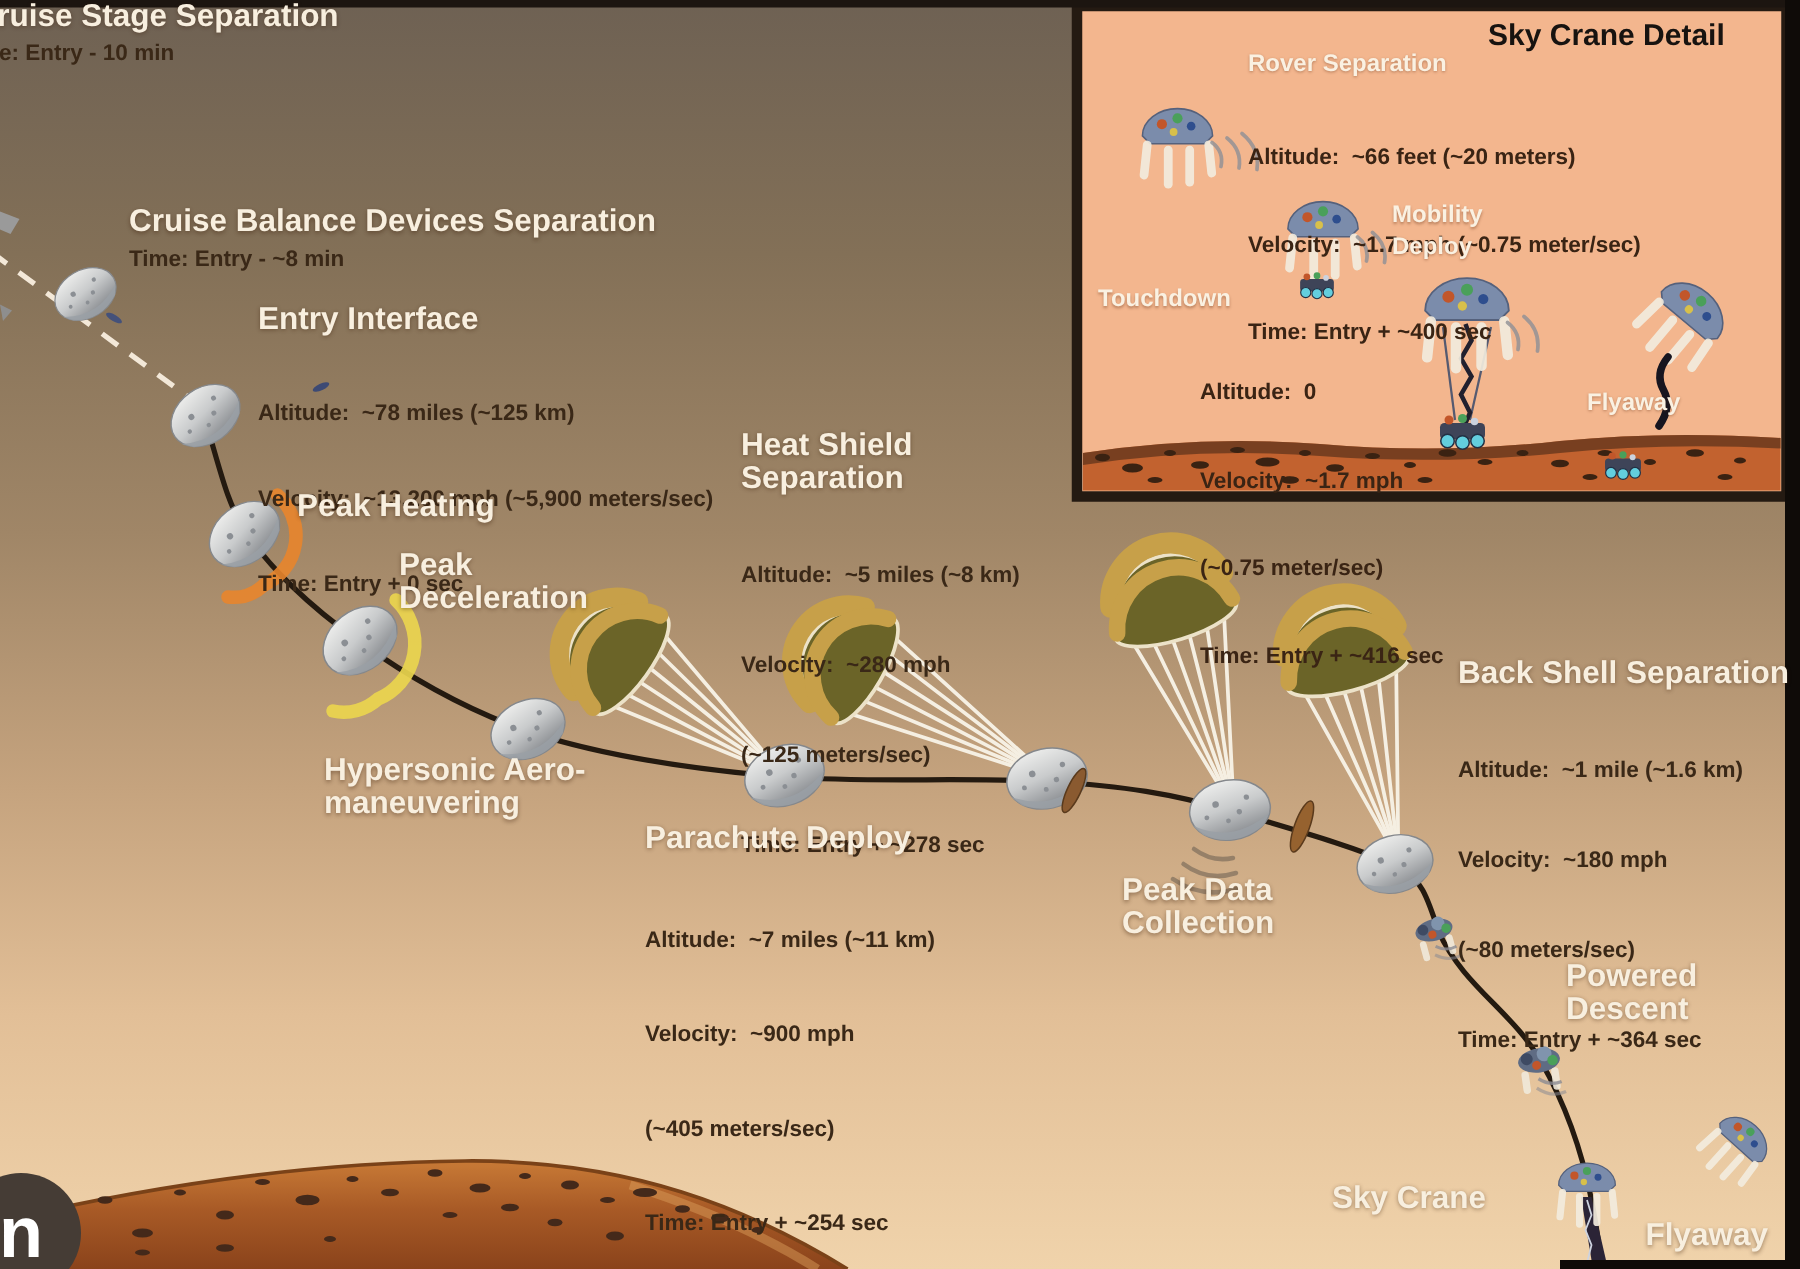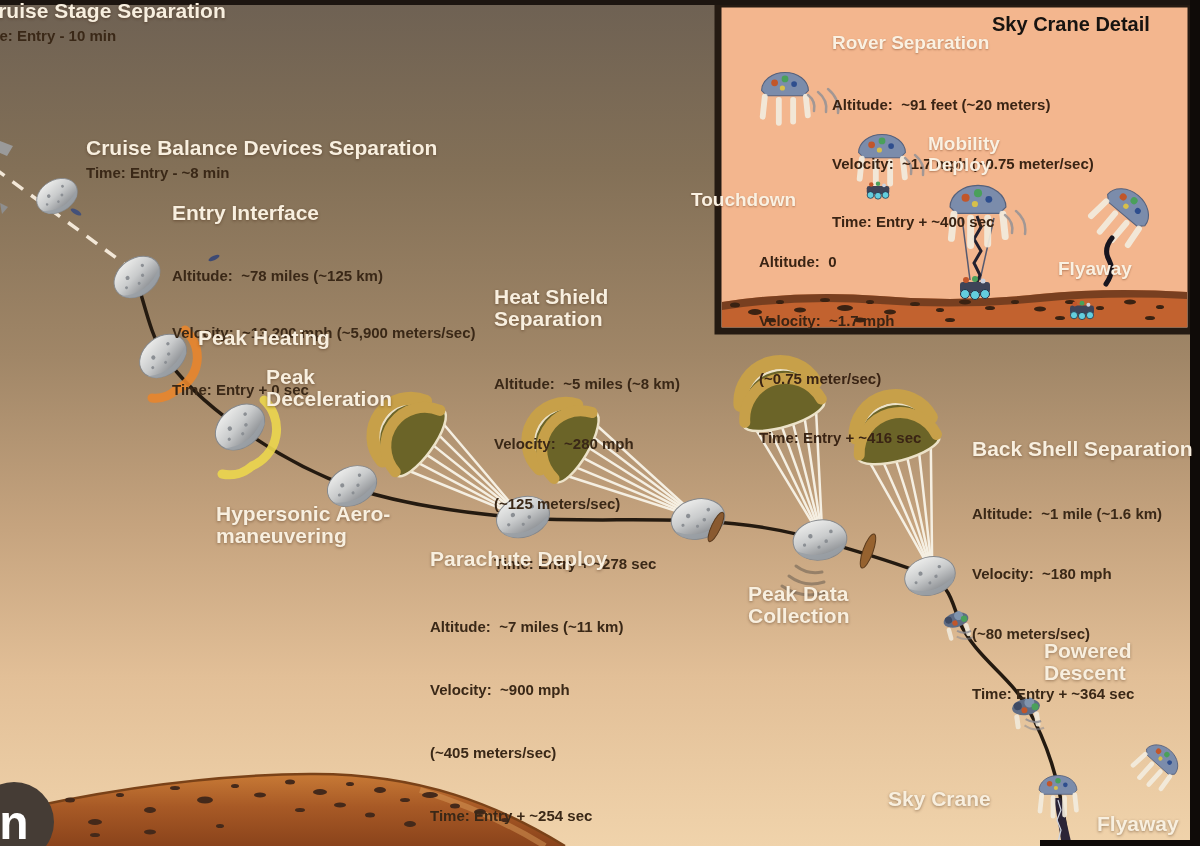"Rover Separation" .t2 { font-size: 19px -> 16px }
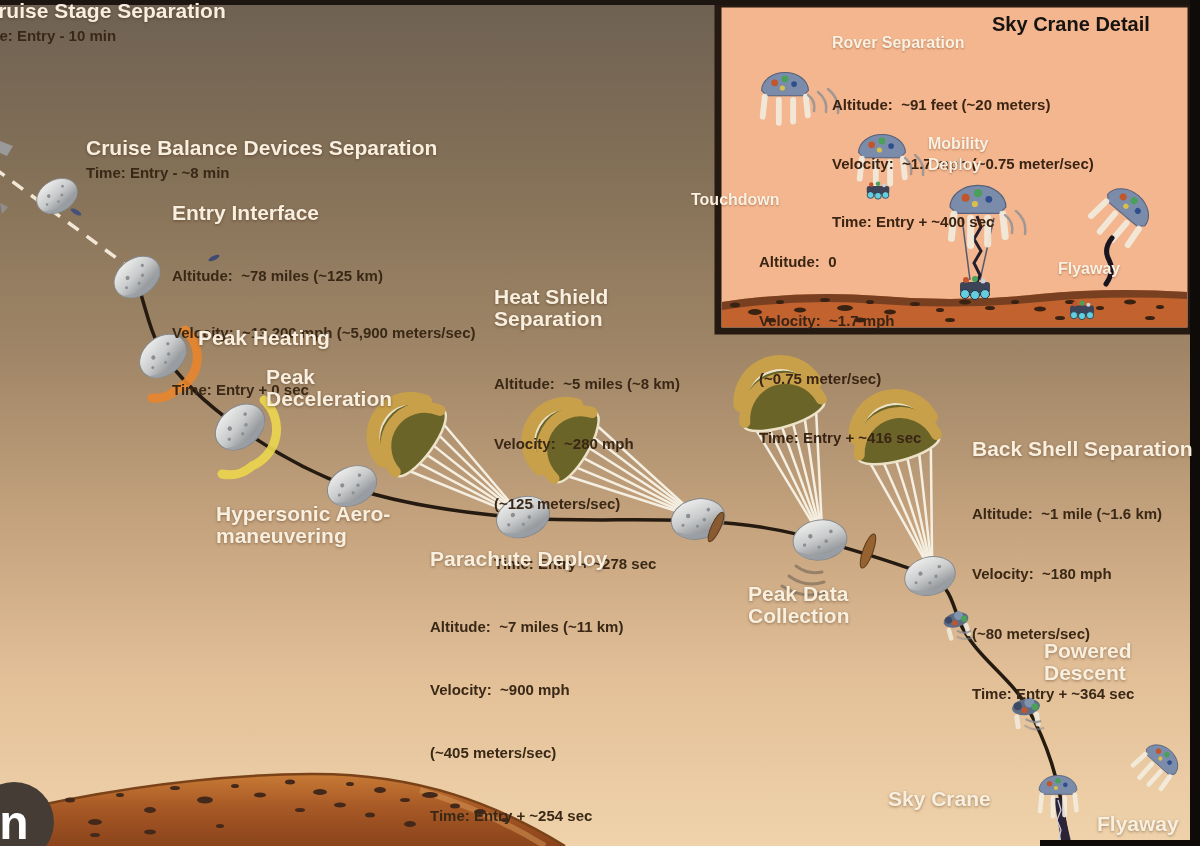"Altitude: ~91 feet (~20 meters)" div { text: 91 -> 66 }
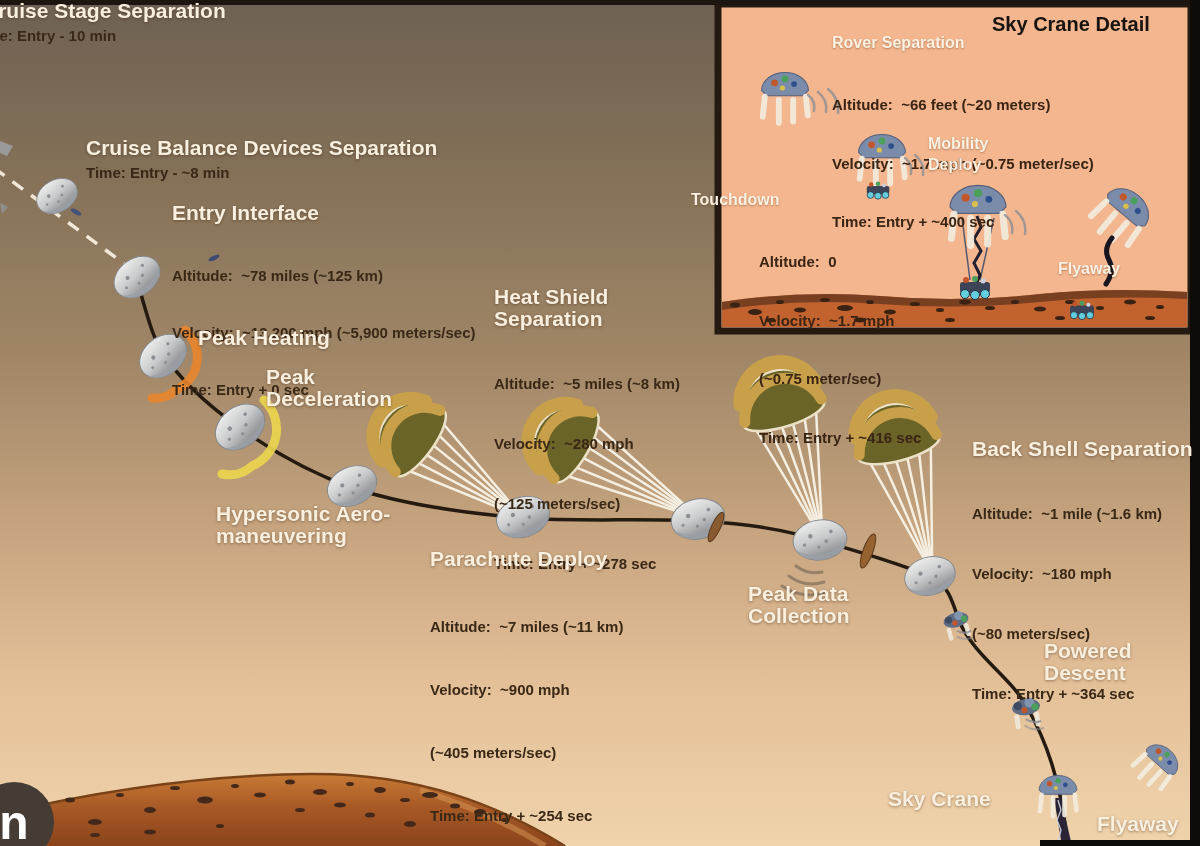"Touchdown" div.ev { left: 691px -> 732px }
